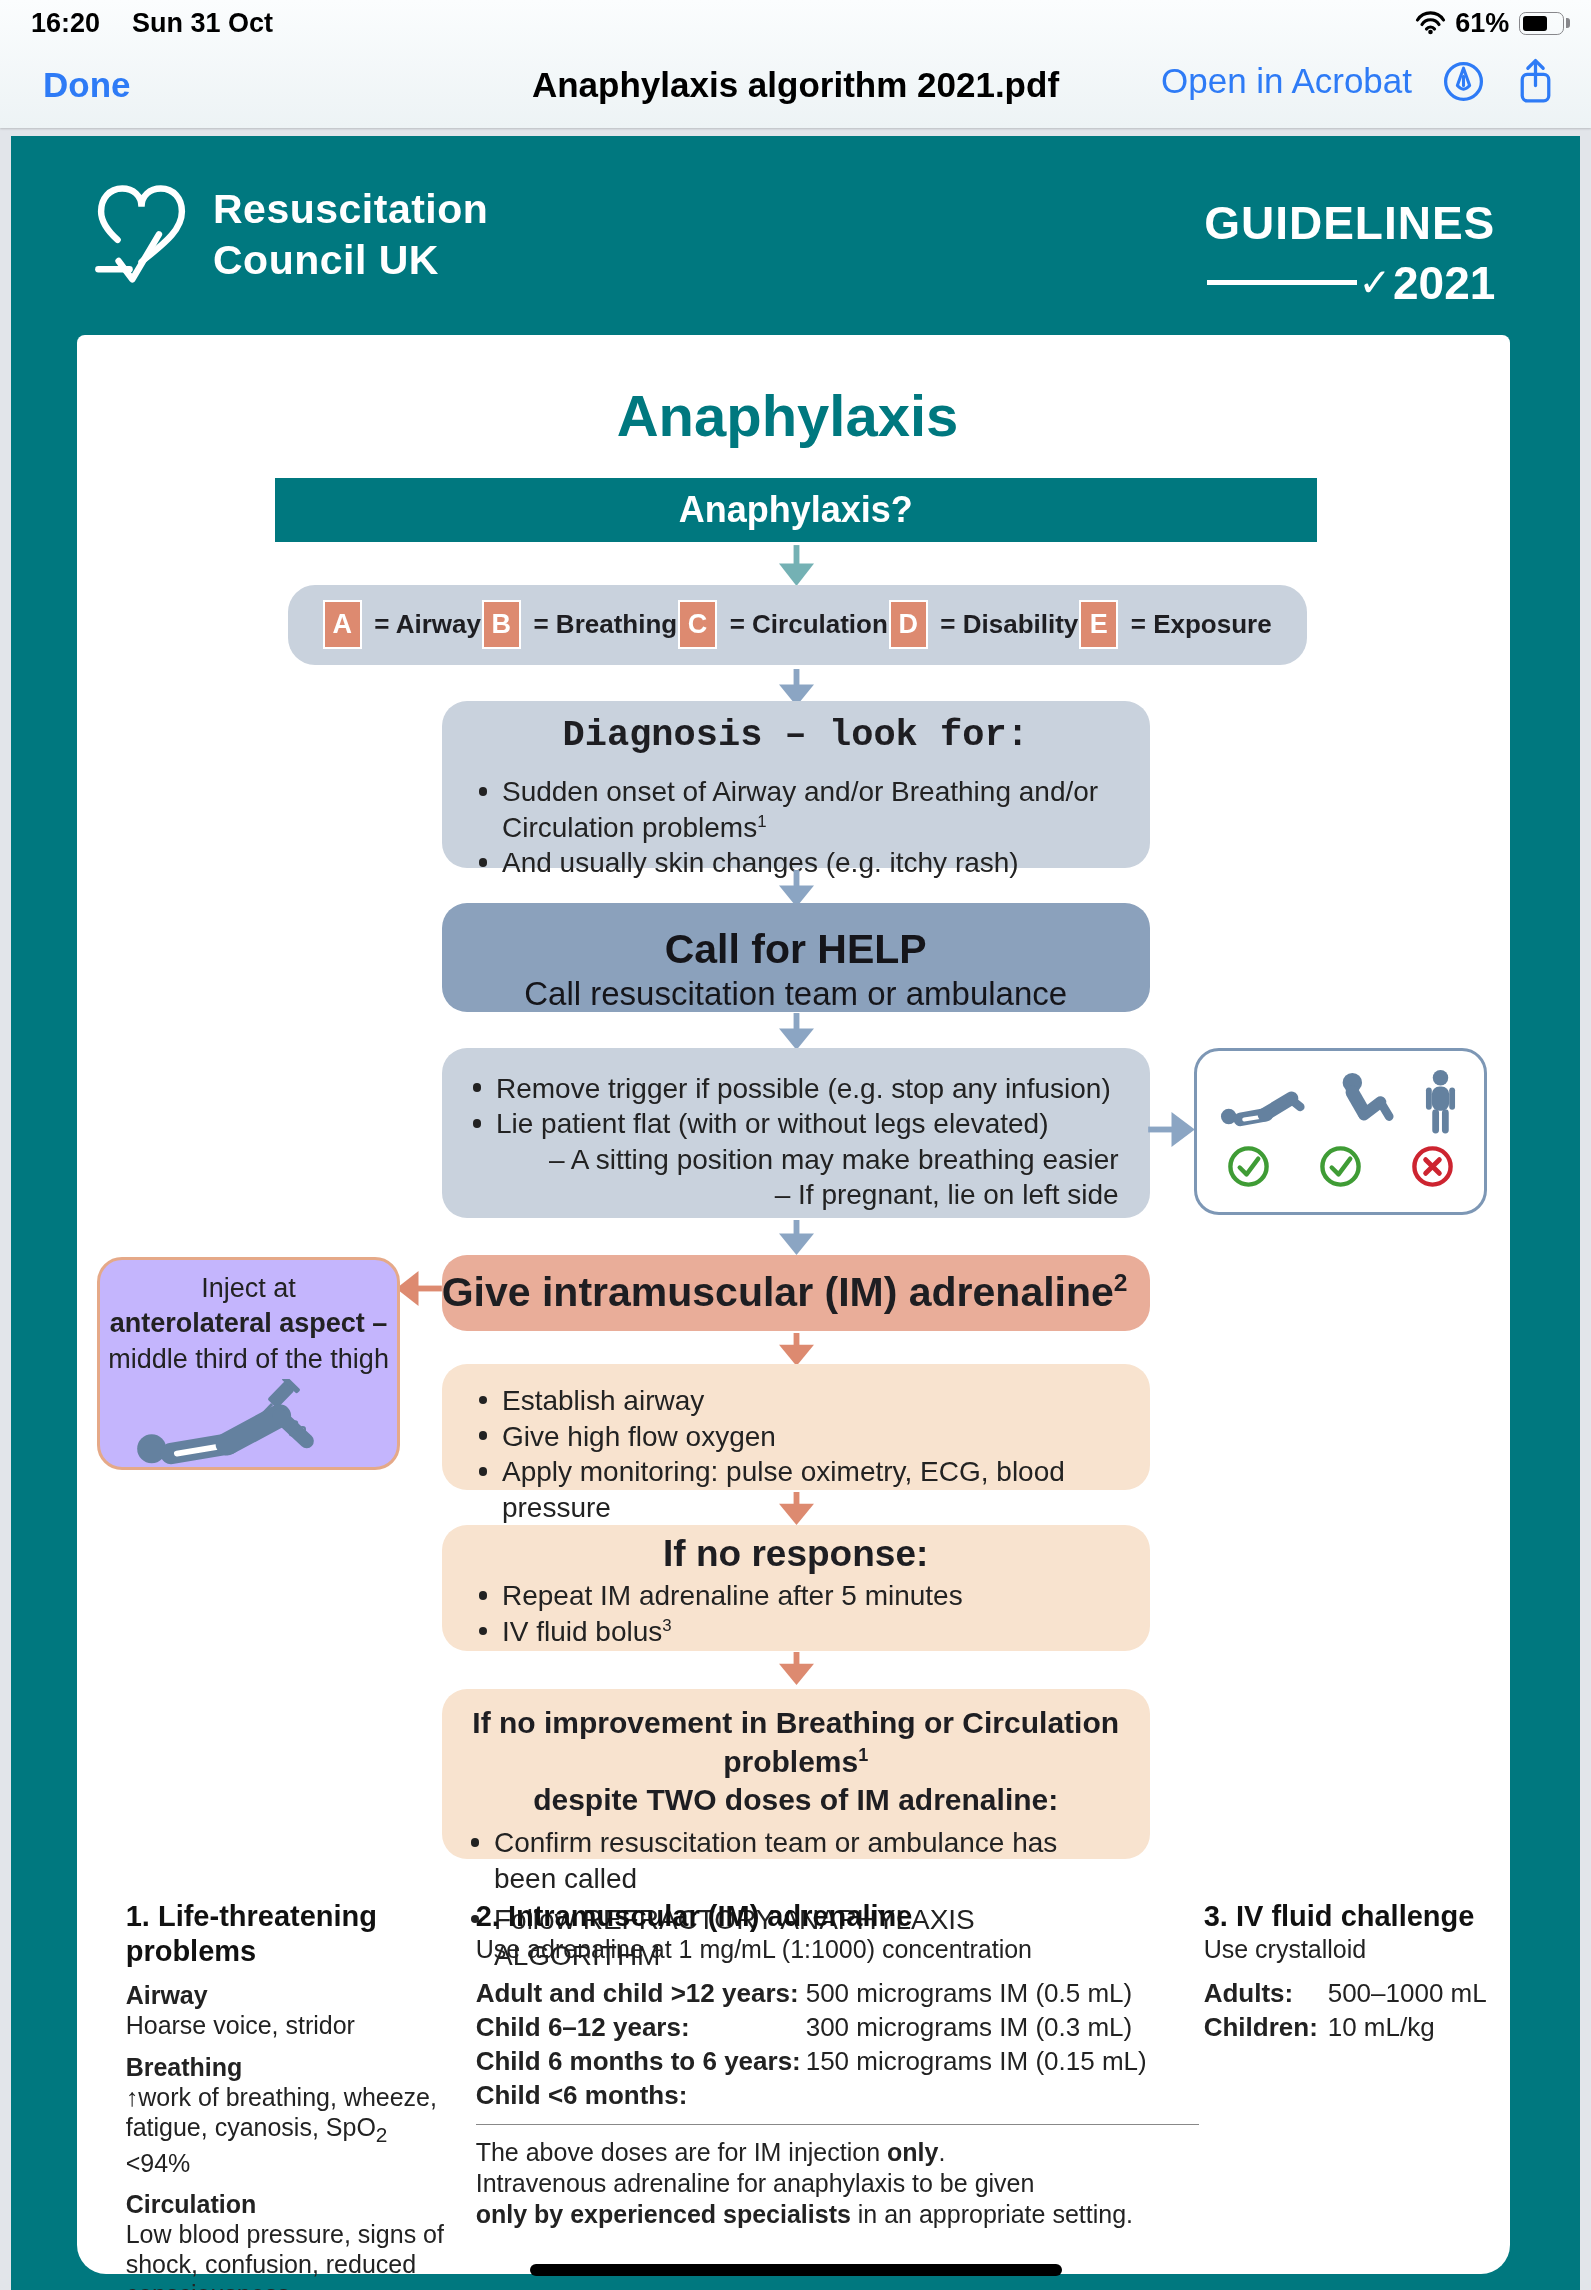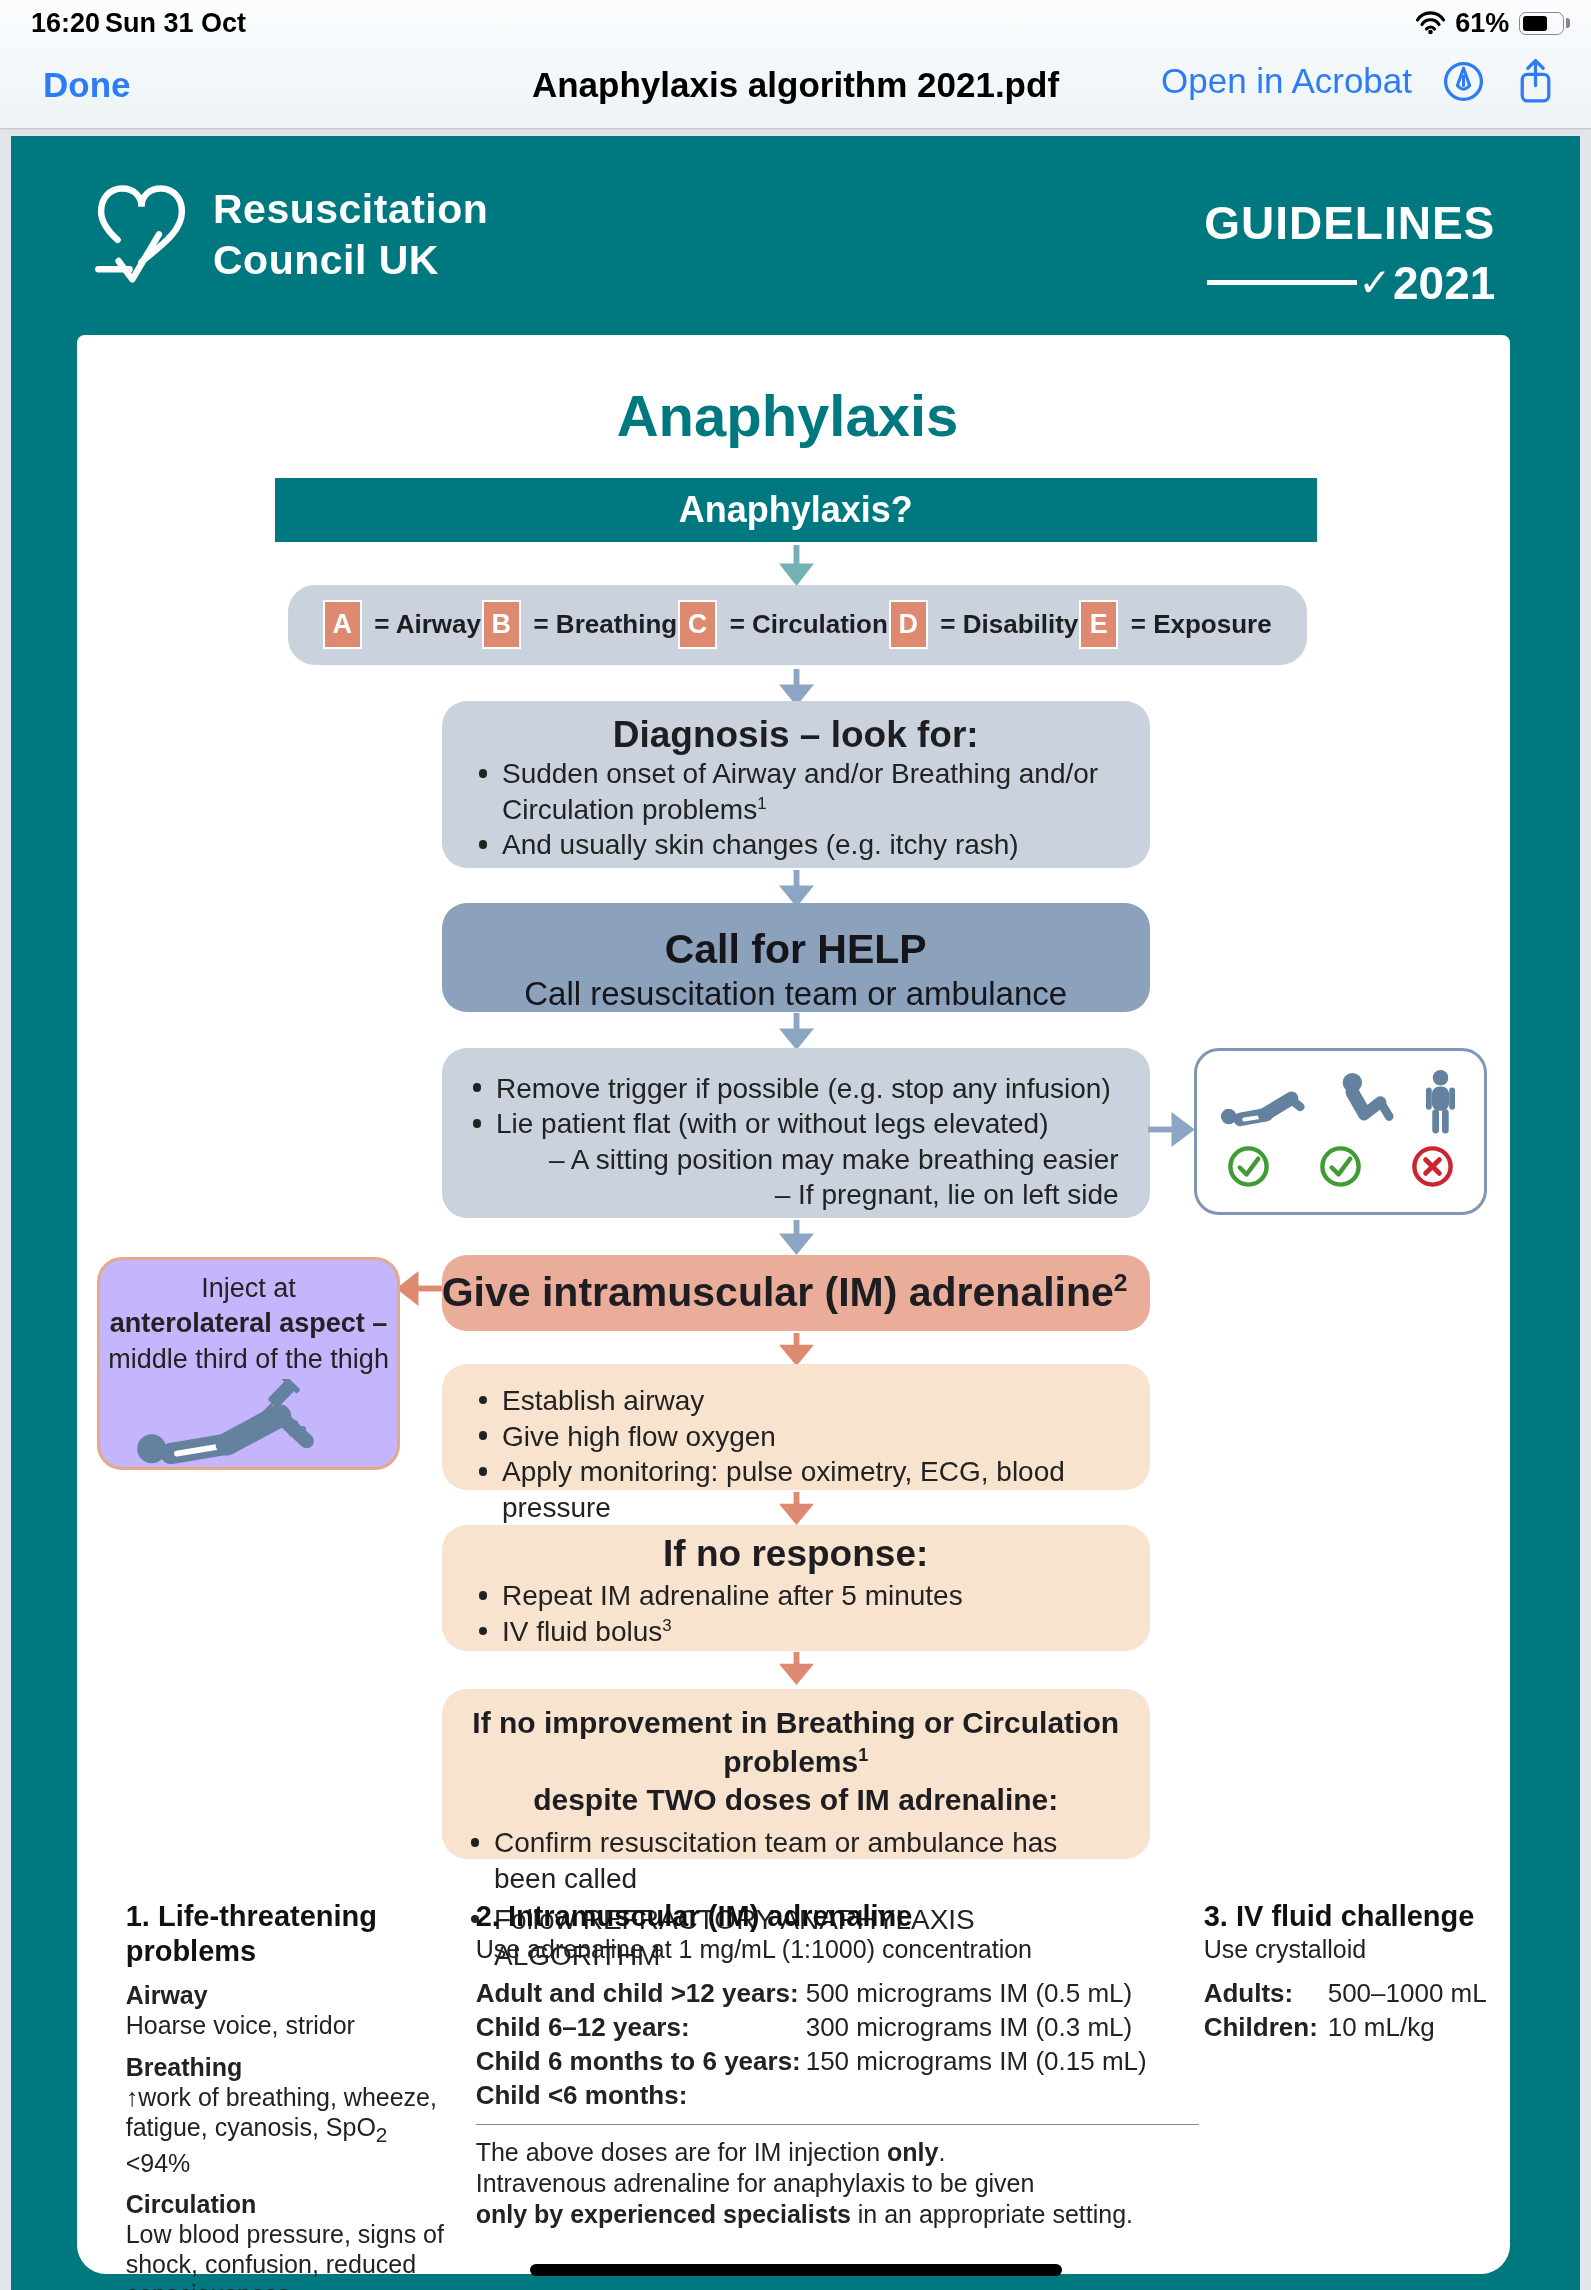"16:20" .status-left { gap: 5px -> 32px }
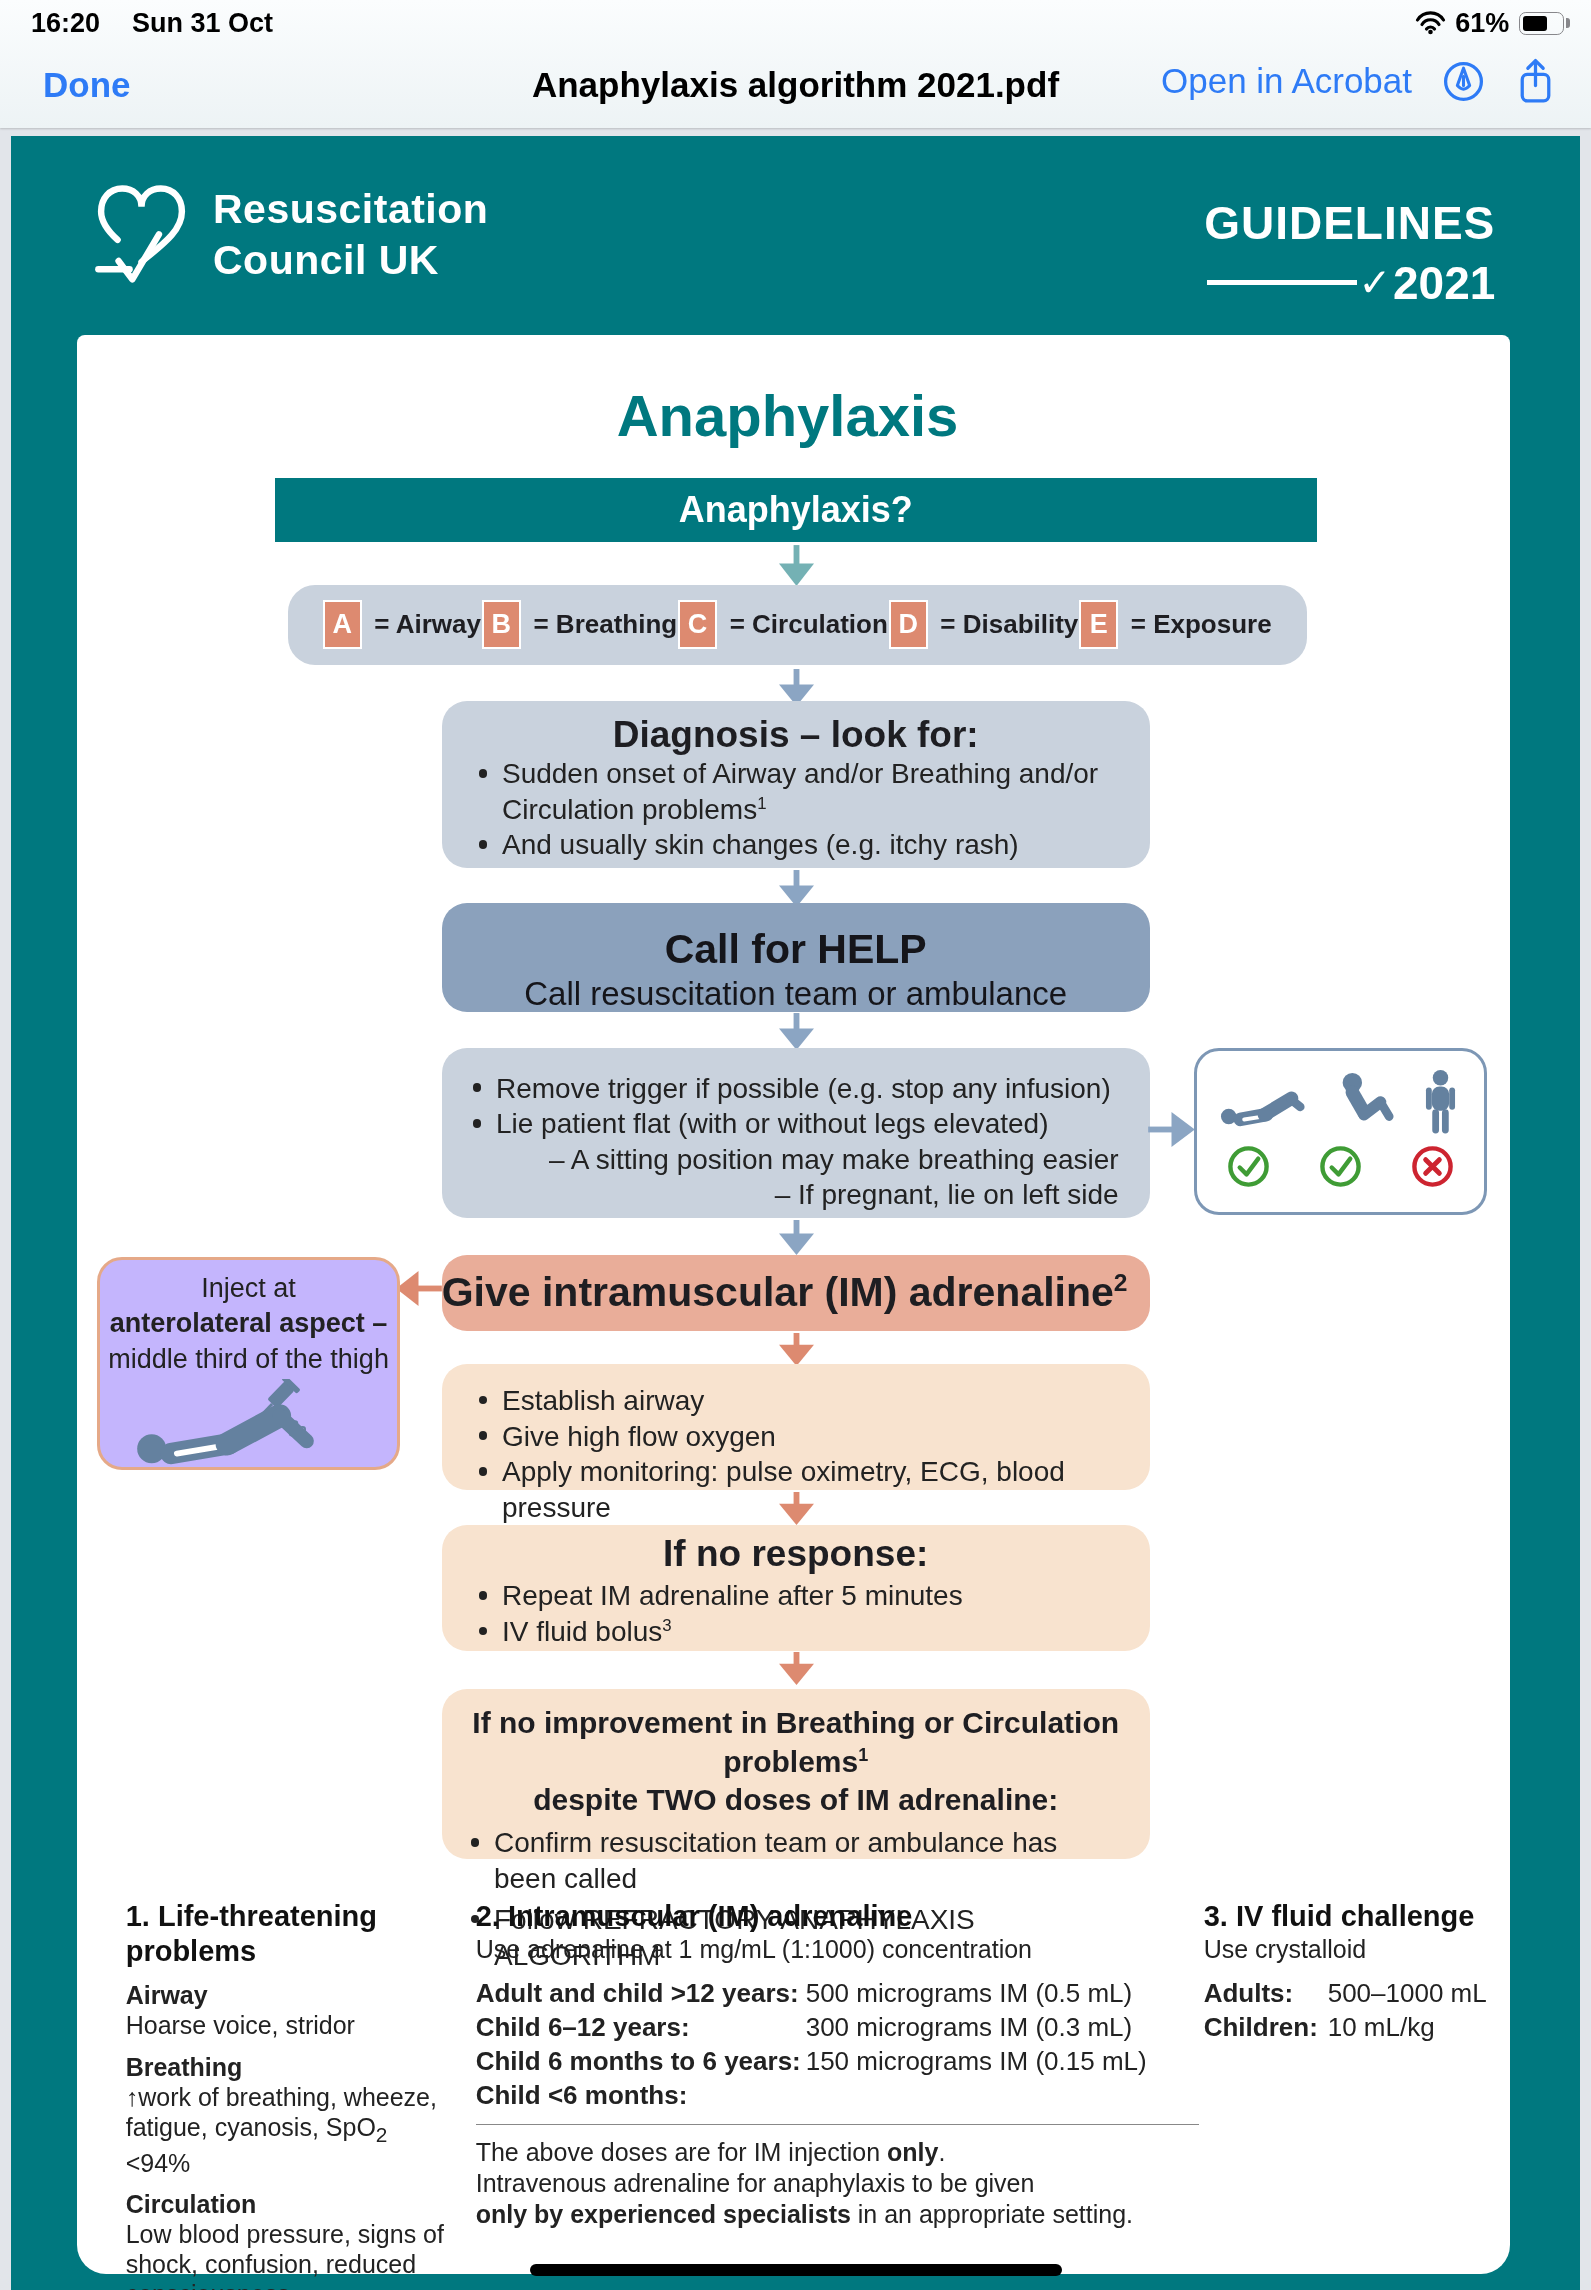"Diagnosis – look for:" #diagnosis .box-h { font-family: none -> Liberation Mono, monospace; margin-bottom: 0 -> 18px }
